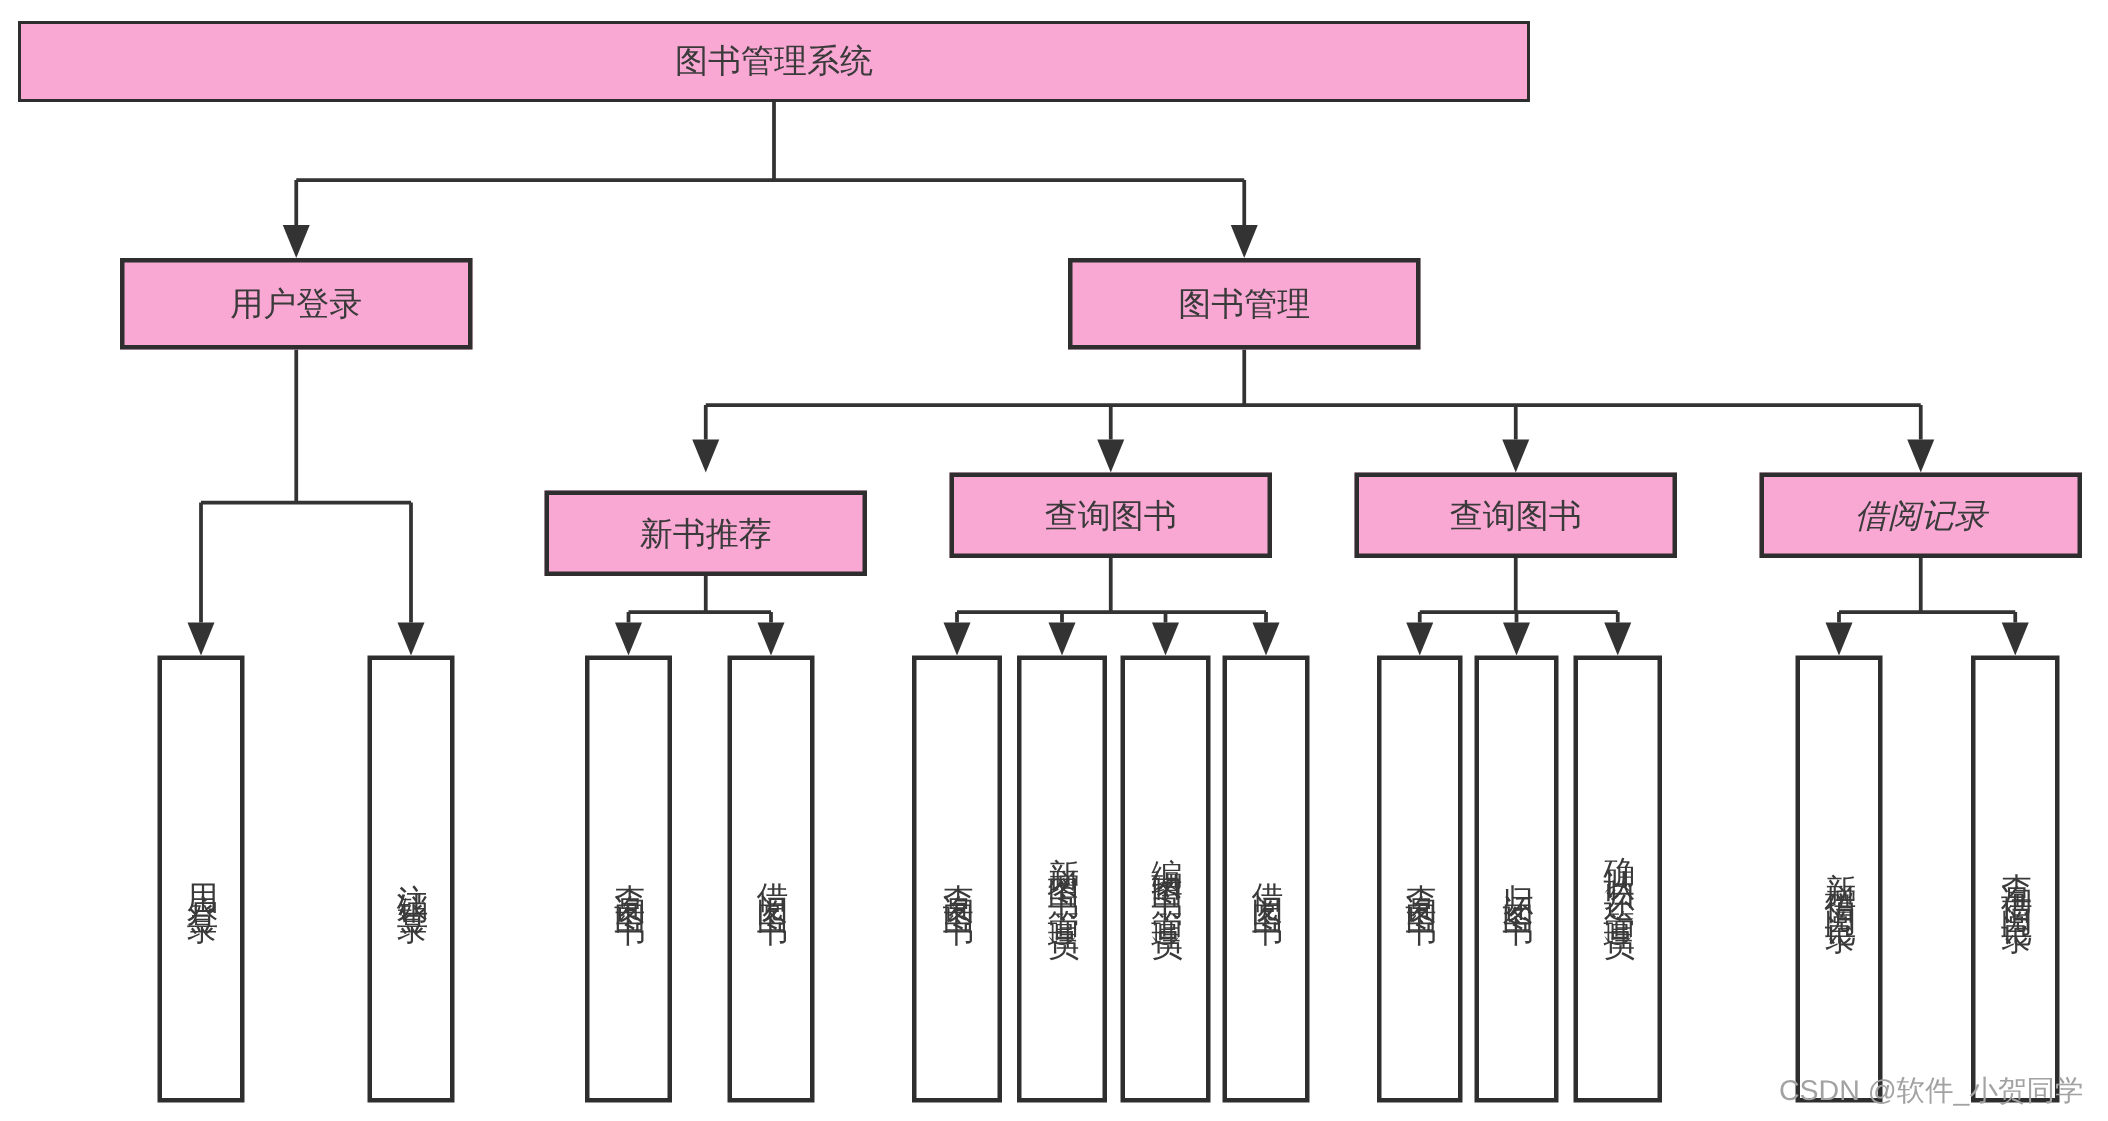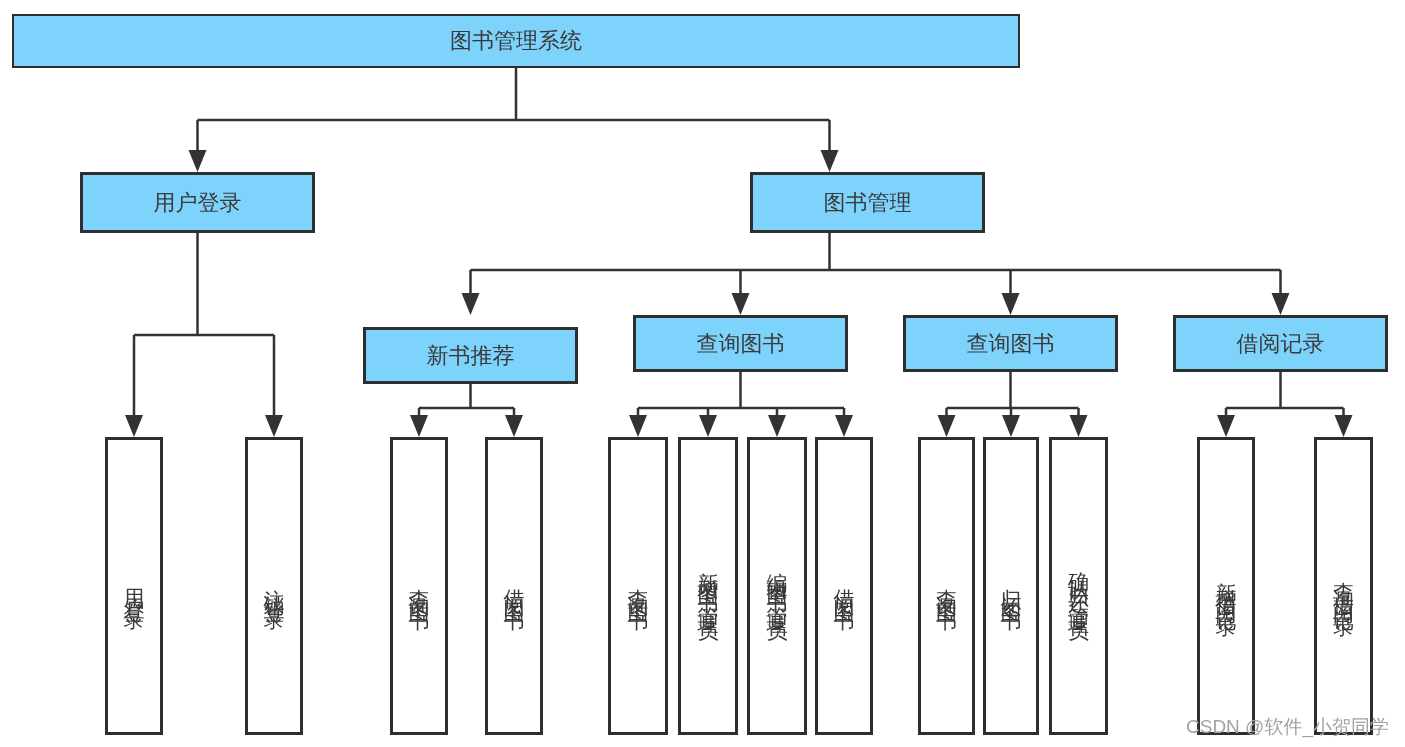"图书管理系统" .hnode { background: #7dd3fc -> #f9a8d4 }
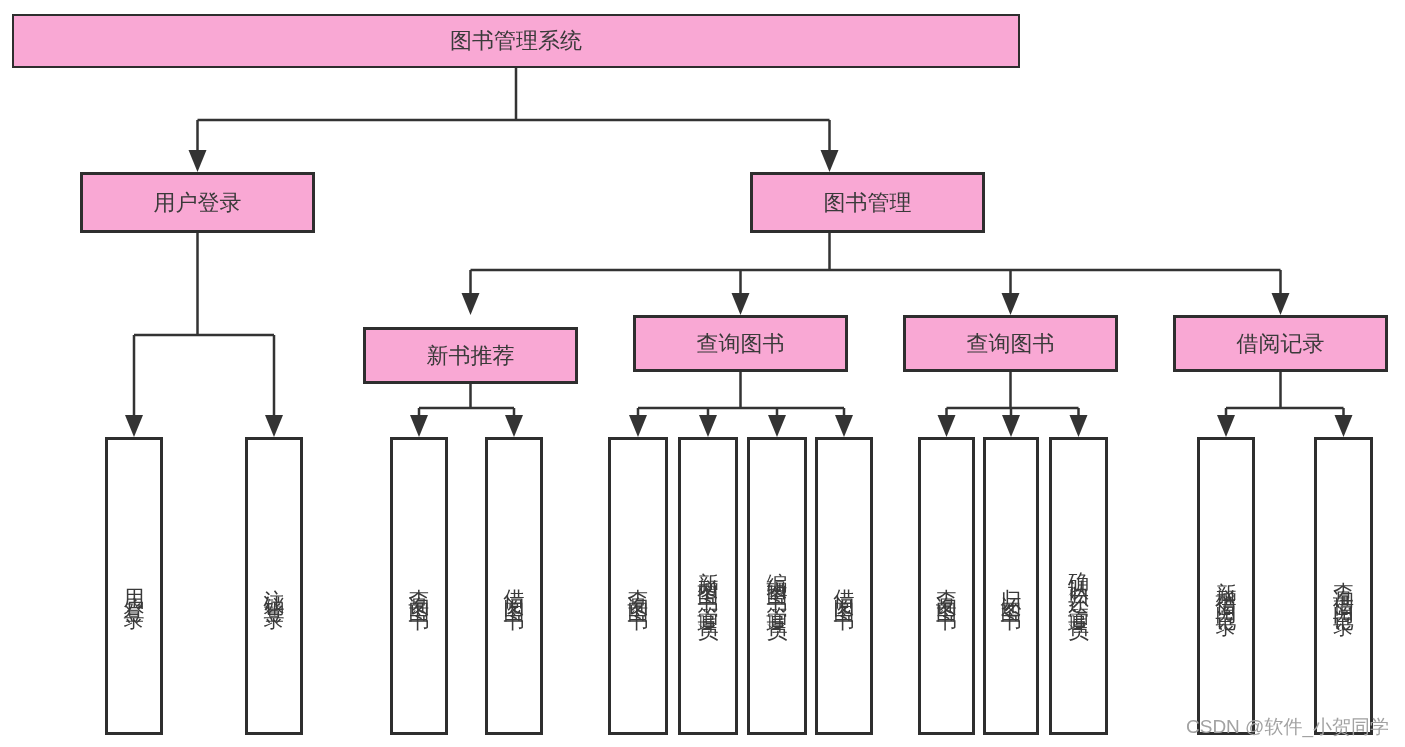"图书管理" div.hnode { margin-left: 38px -> none }
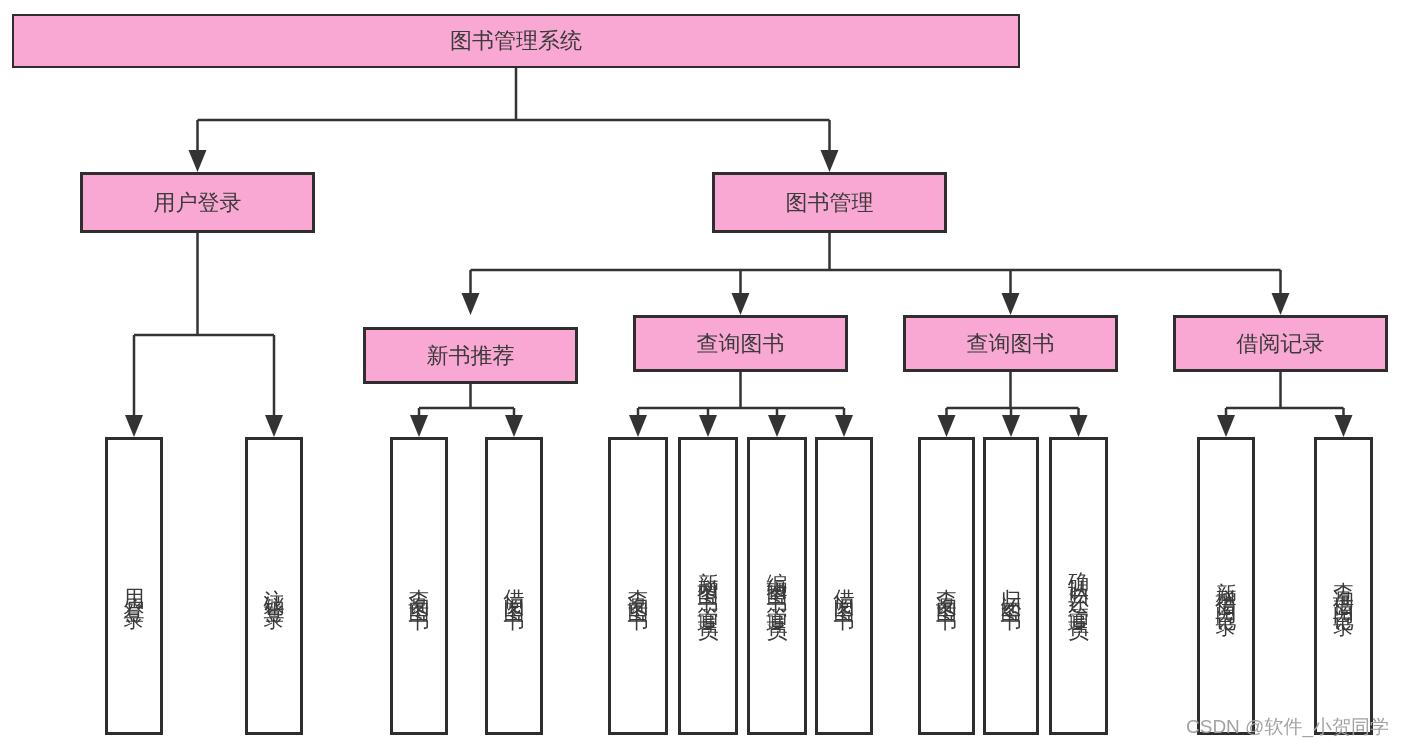"借阅记录" div.hnode { font-style: none -> italic }
